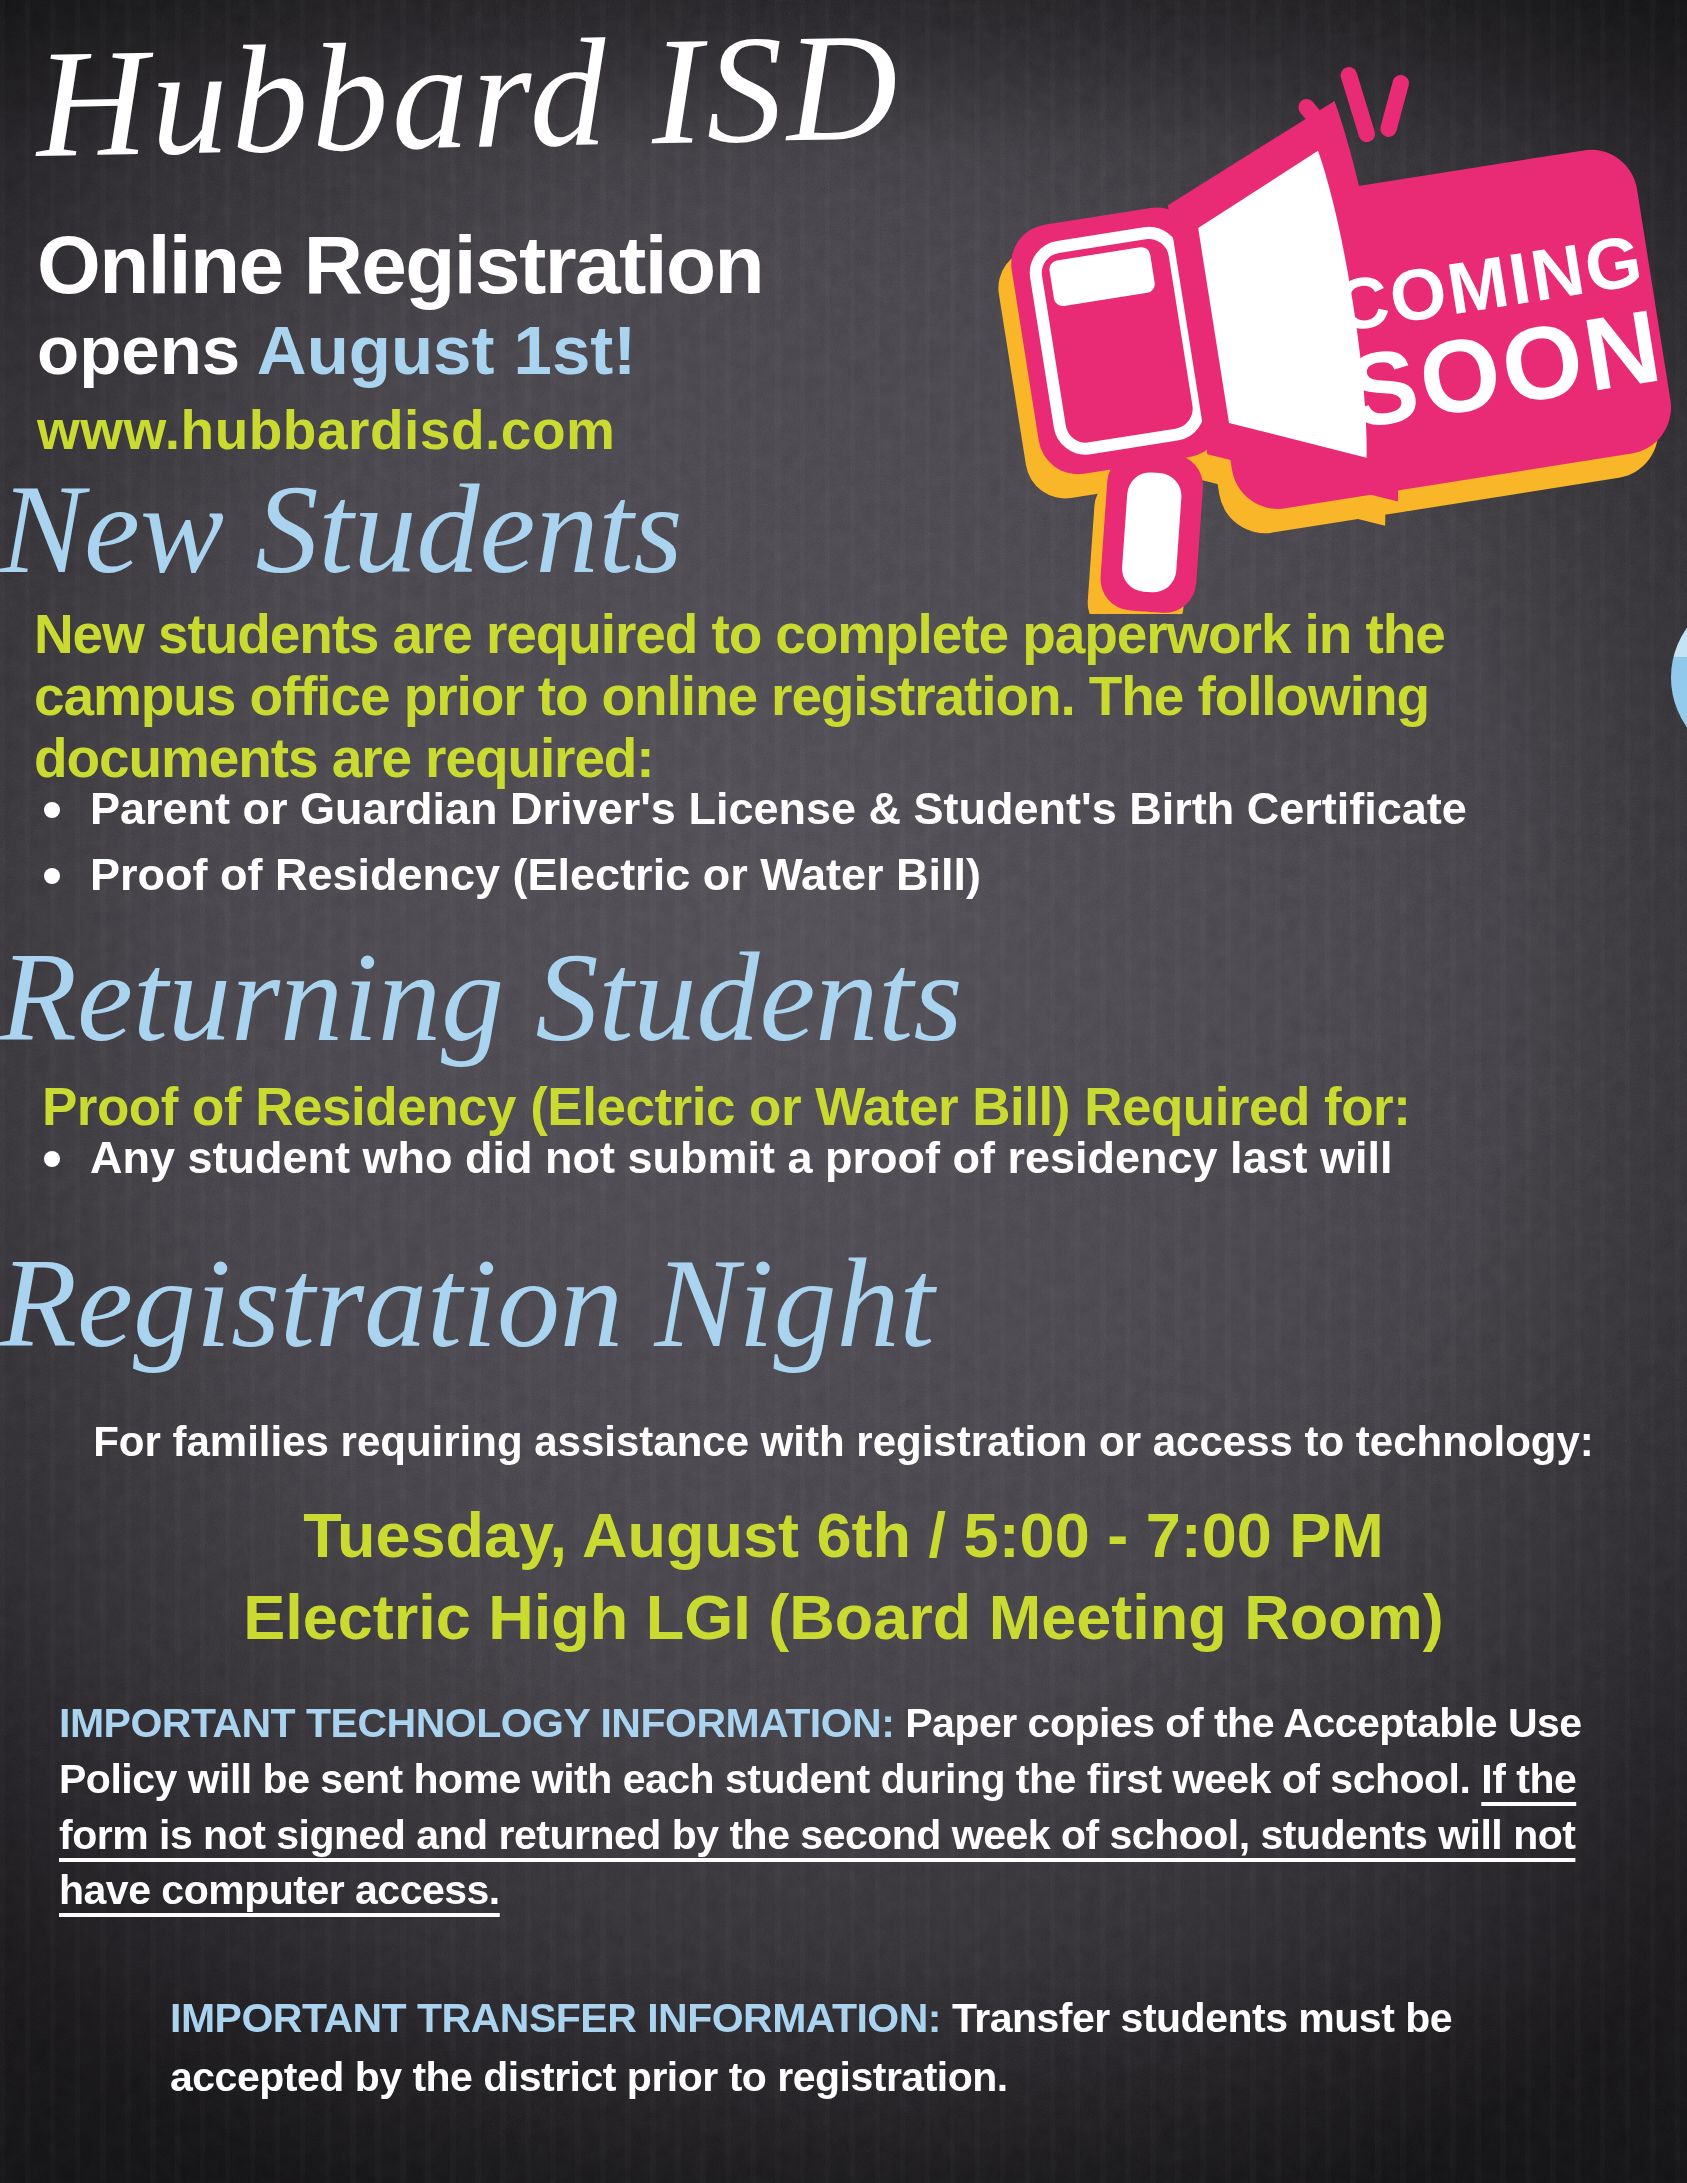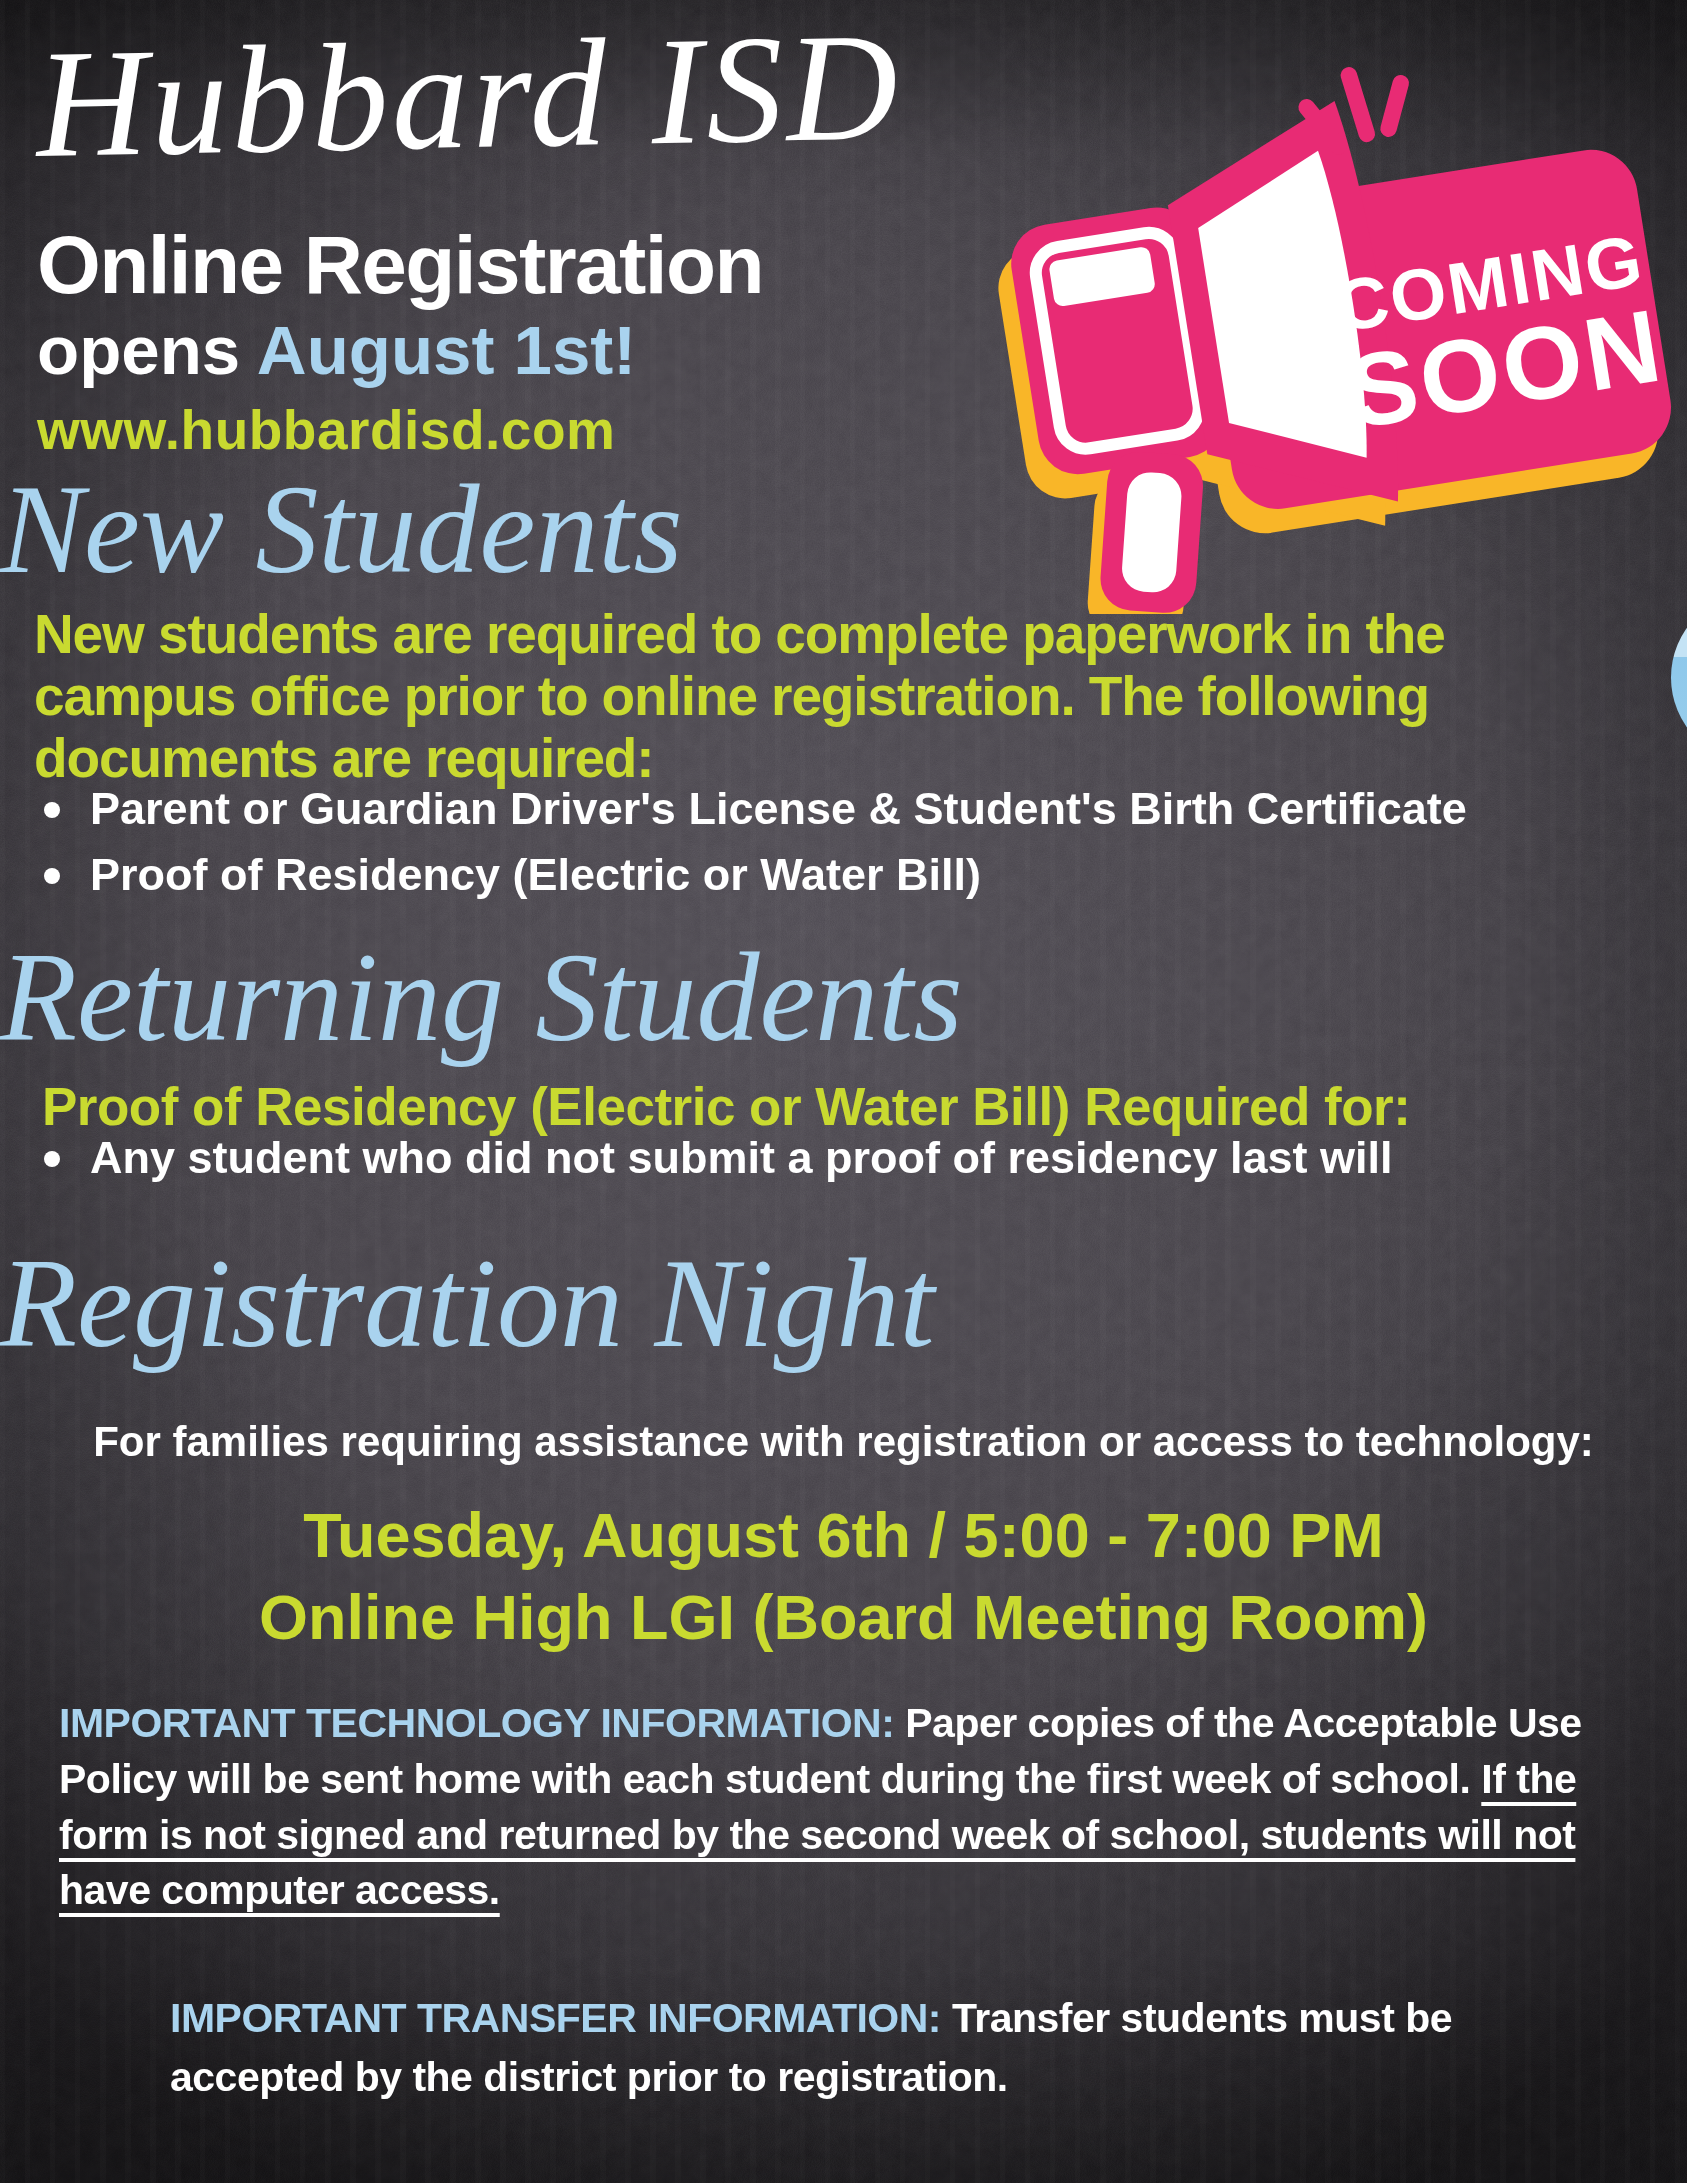"Online High LGI (Board Meeting" div.layer { text: Online -> Electric }
